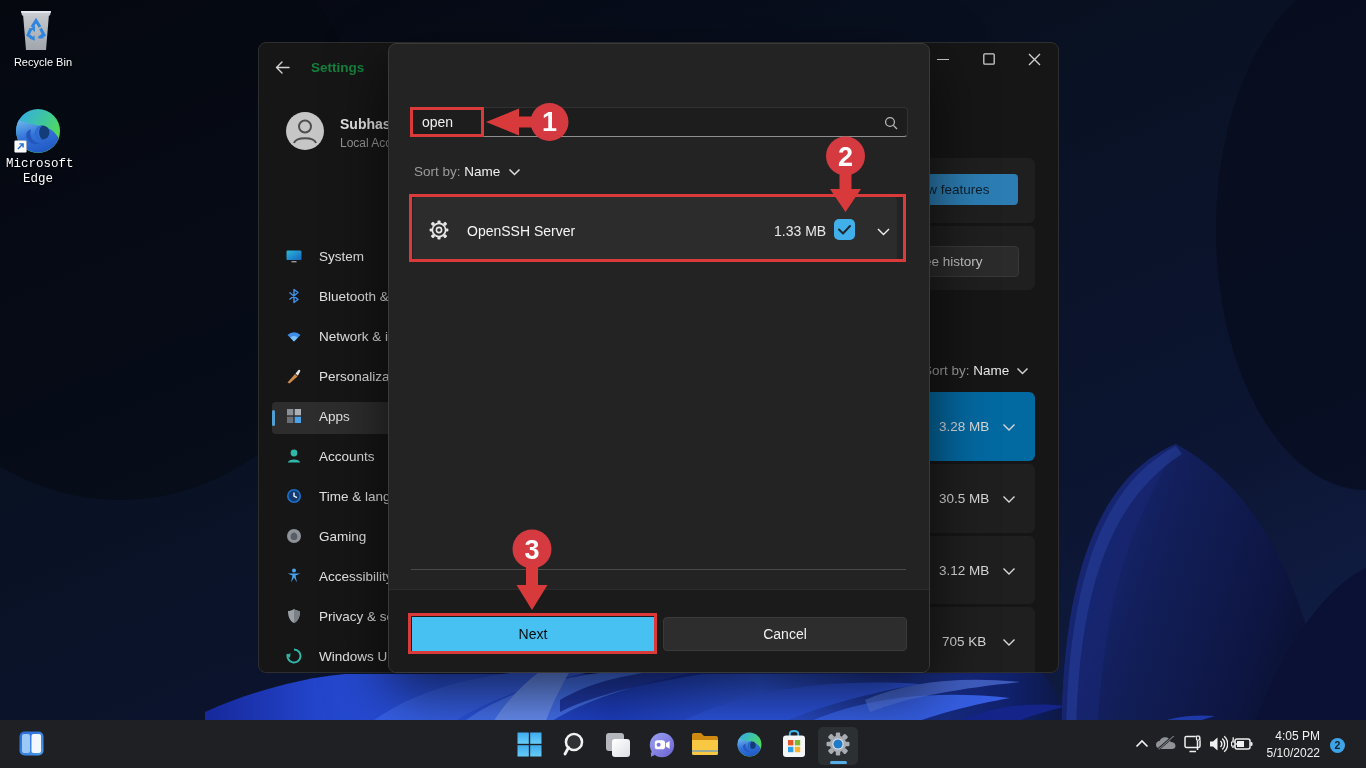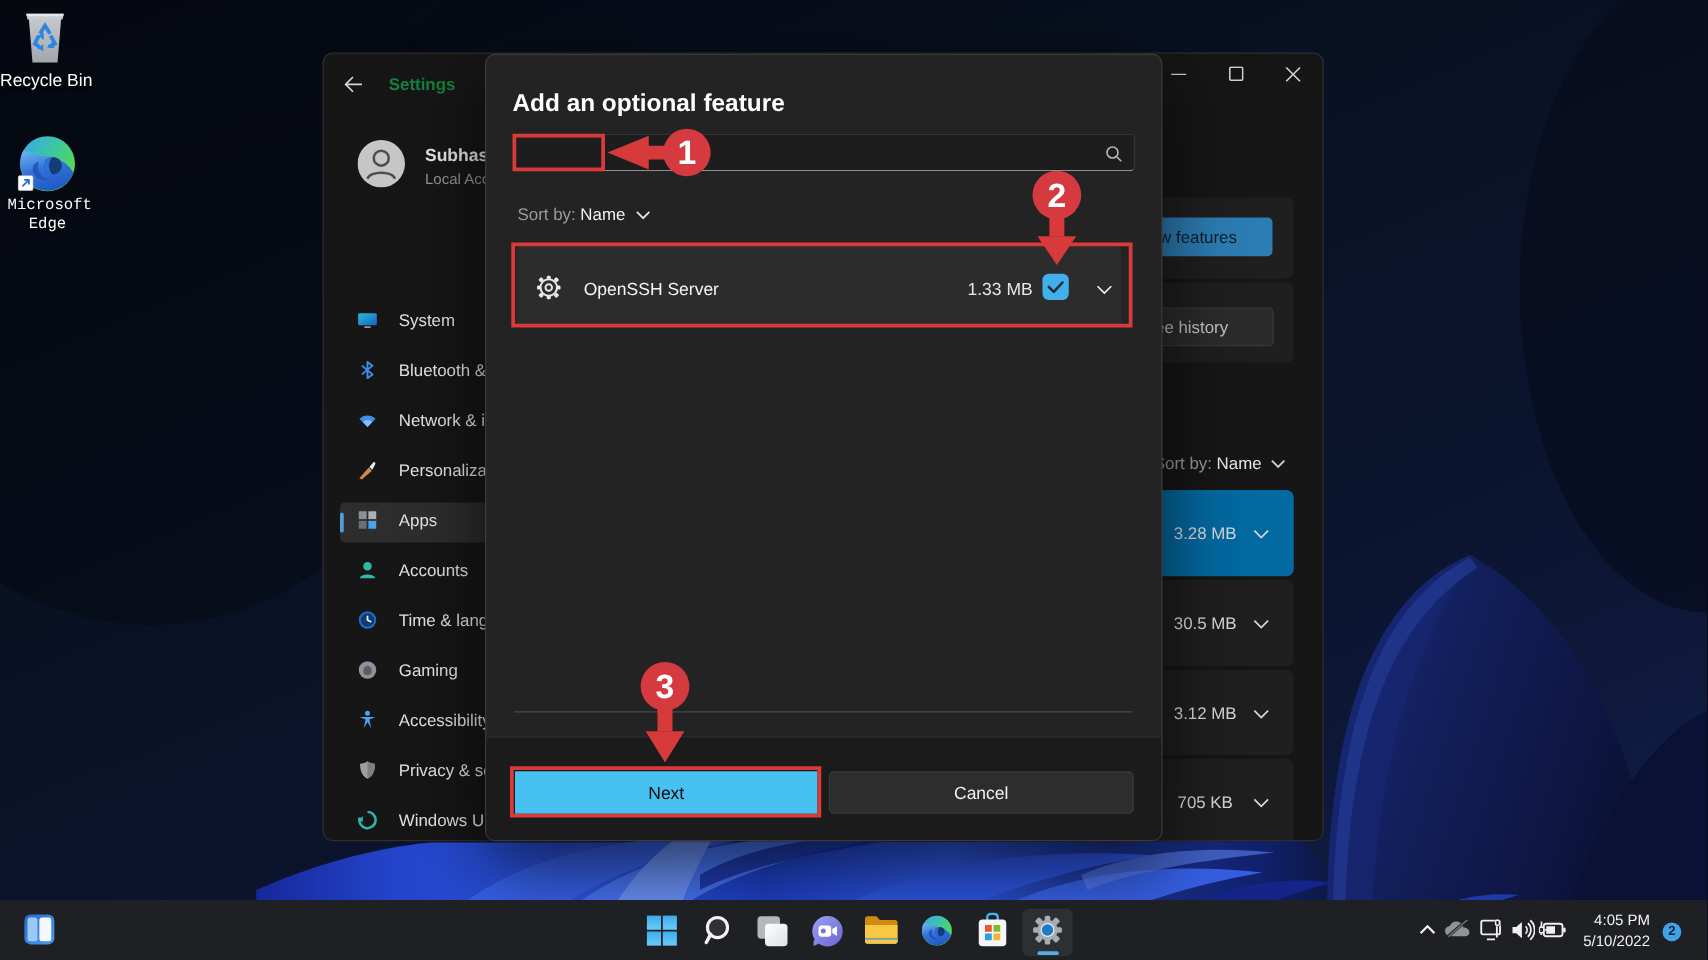"Recycle Bin" div { font-size: 14px -> 11px; text-align: none -> right }
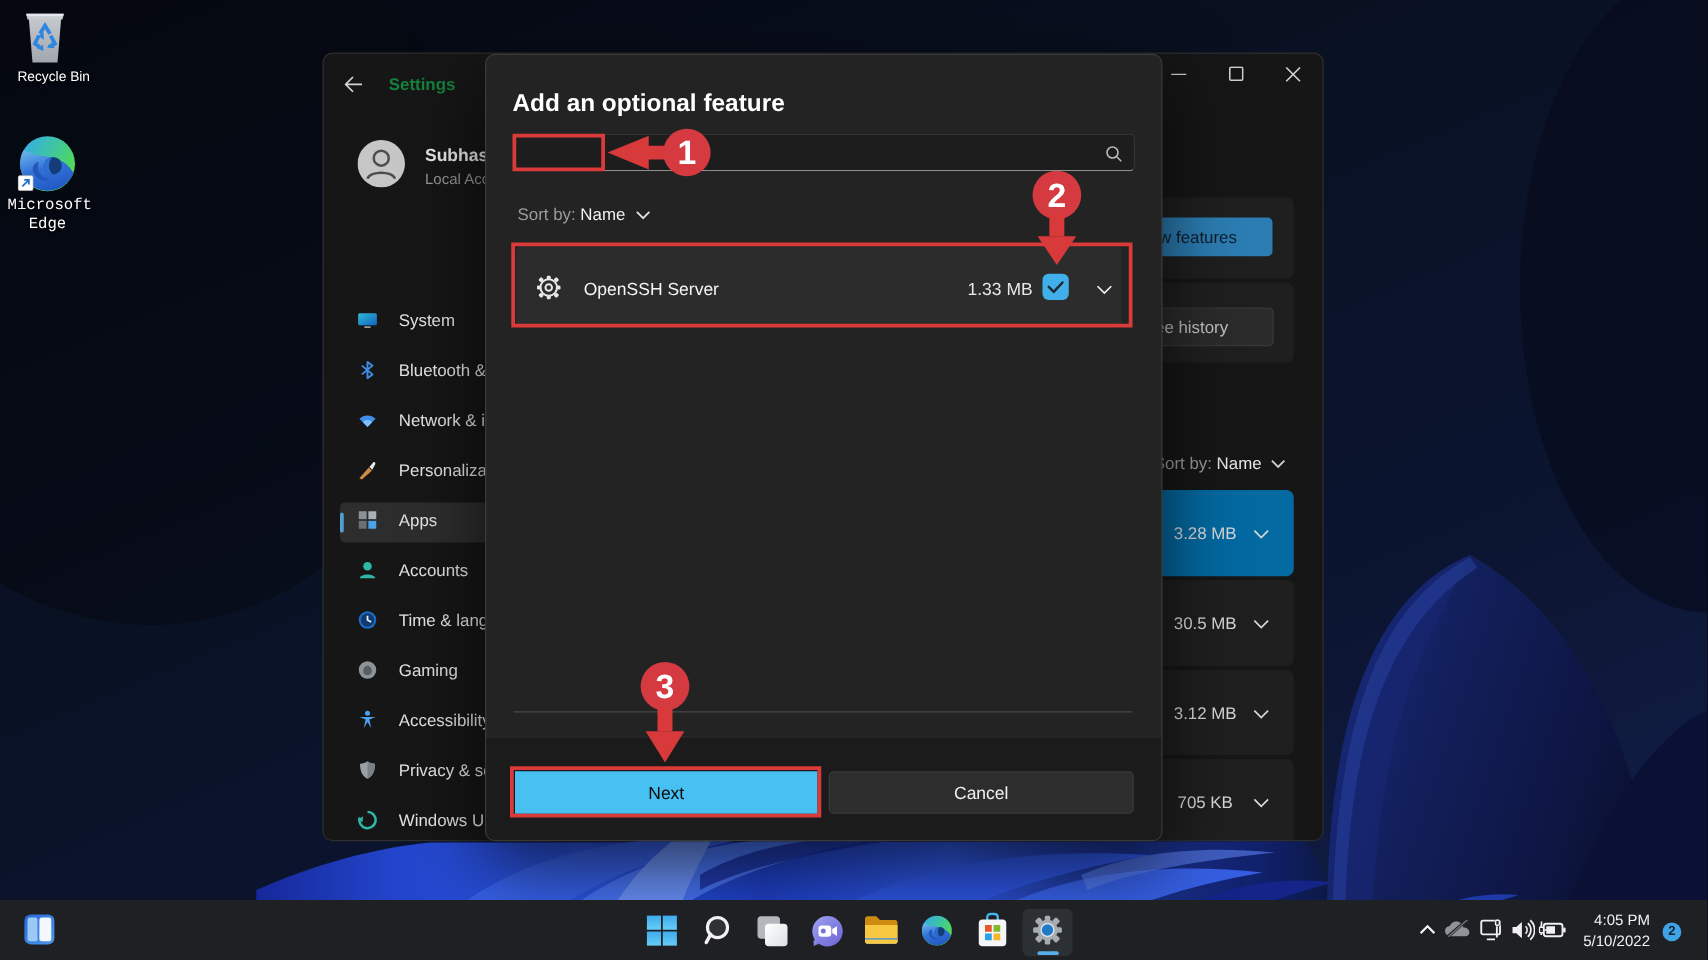"Add an optional feature" div.abs { html: <div>Add an optional feature</div> -> none }
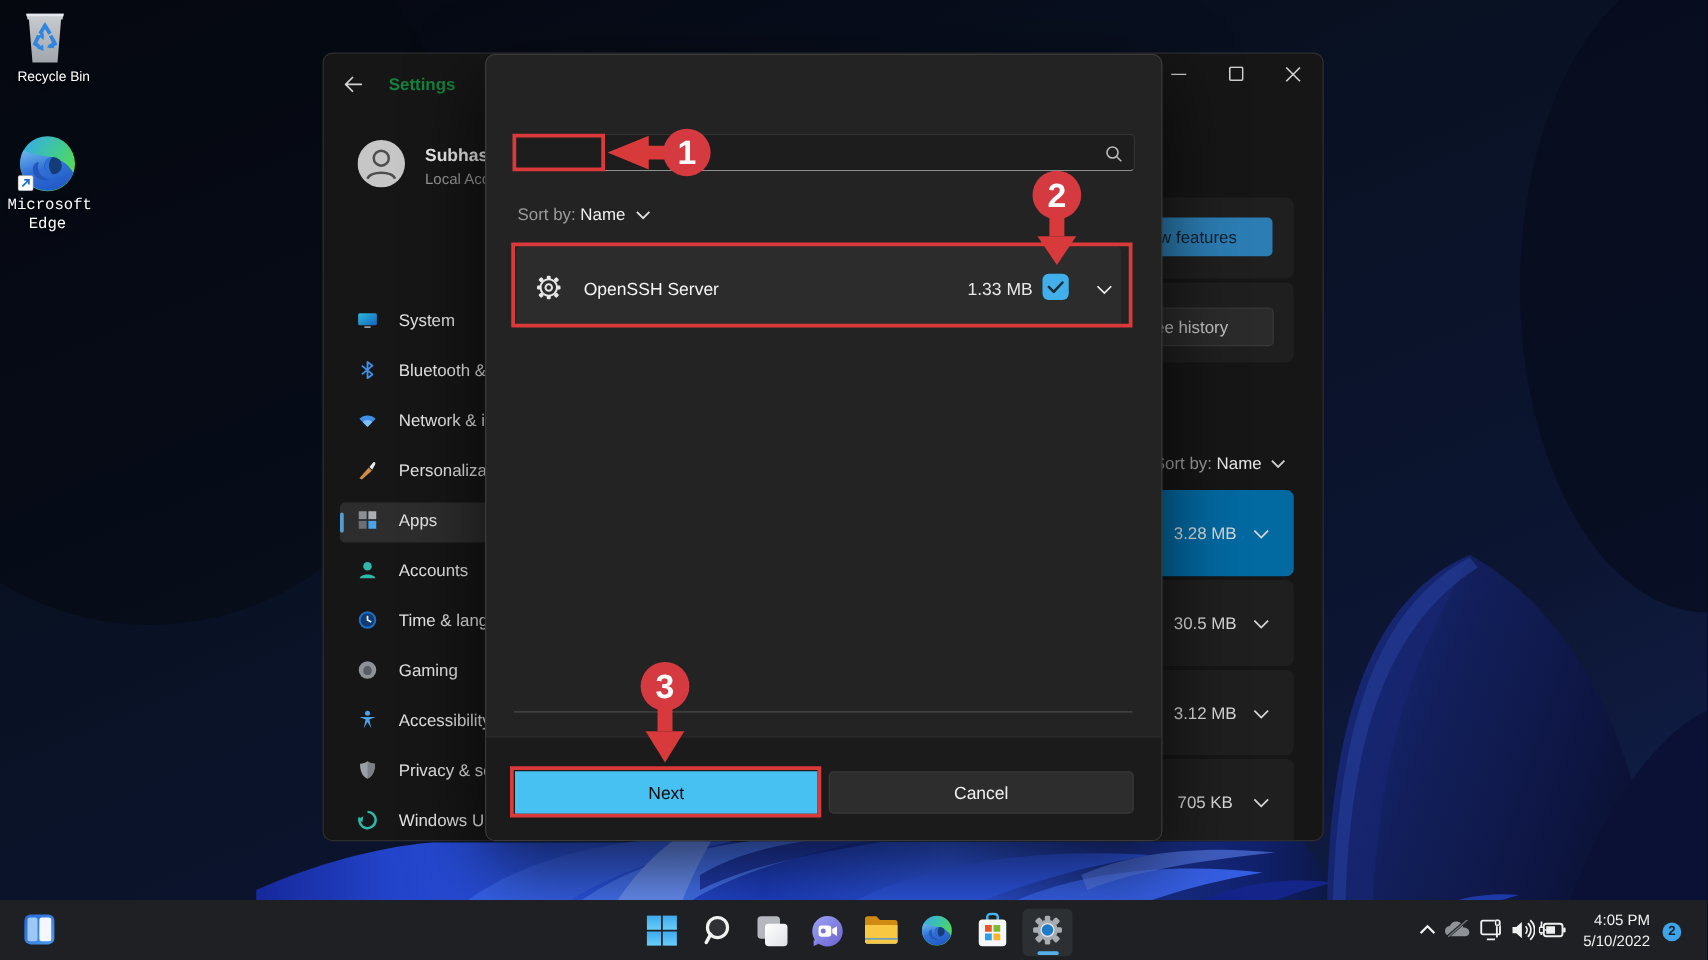"open" div { html: none -> <div>open</div> }
